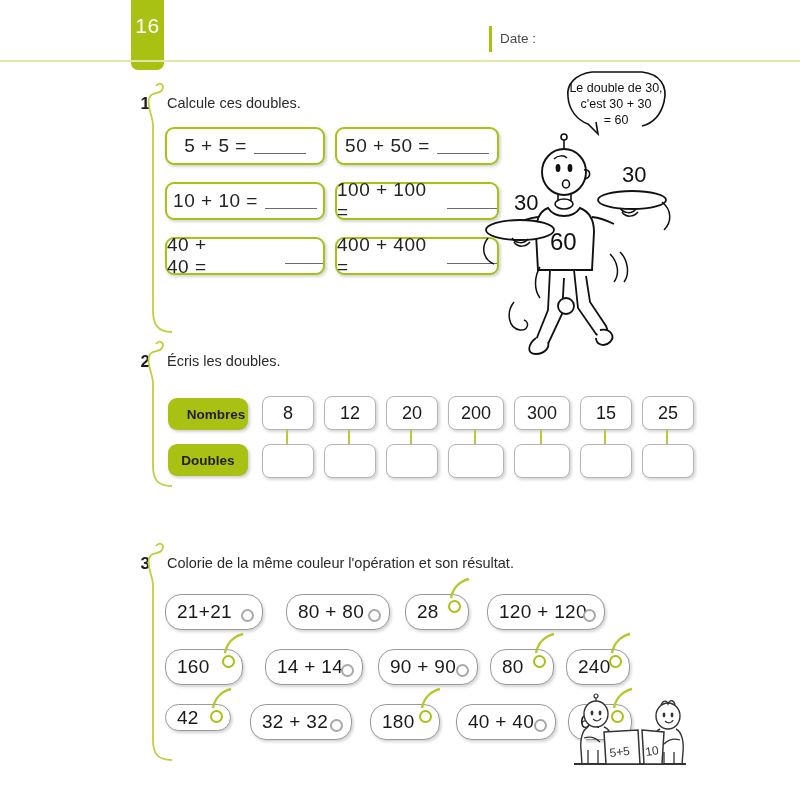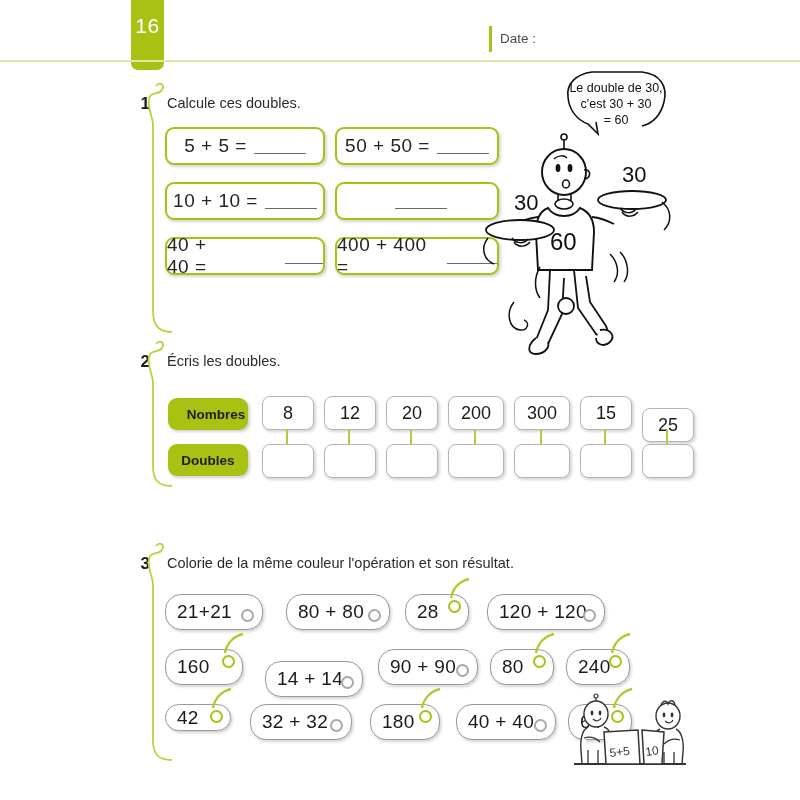"100 + 100 =" span.eqtext { html: none -> <span>100 + 100 =</span> }
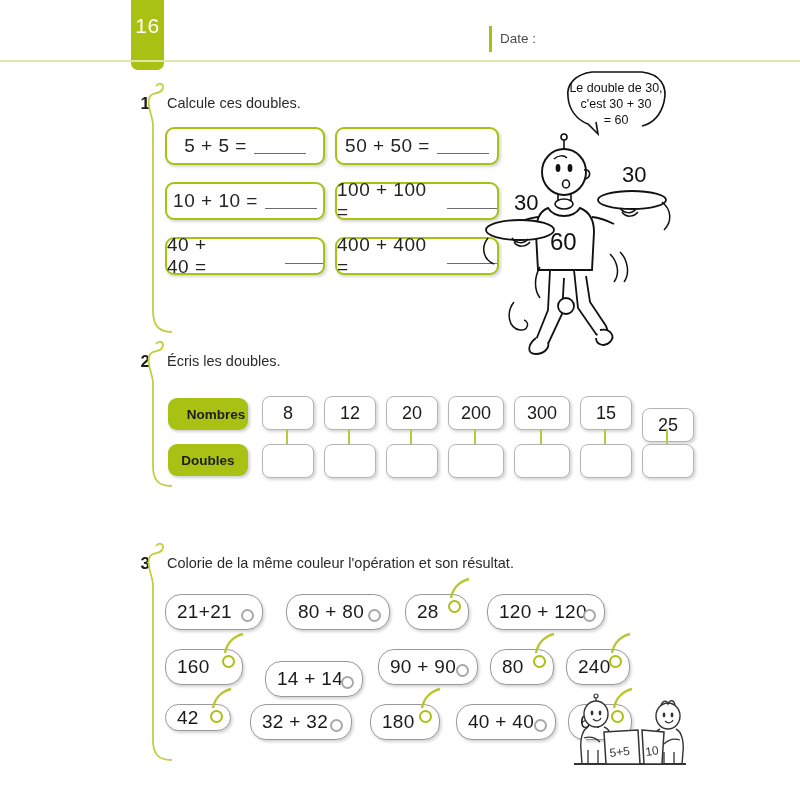"25" div.cell-box { margin-top: 12px -> none }
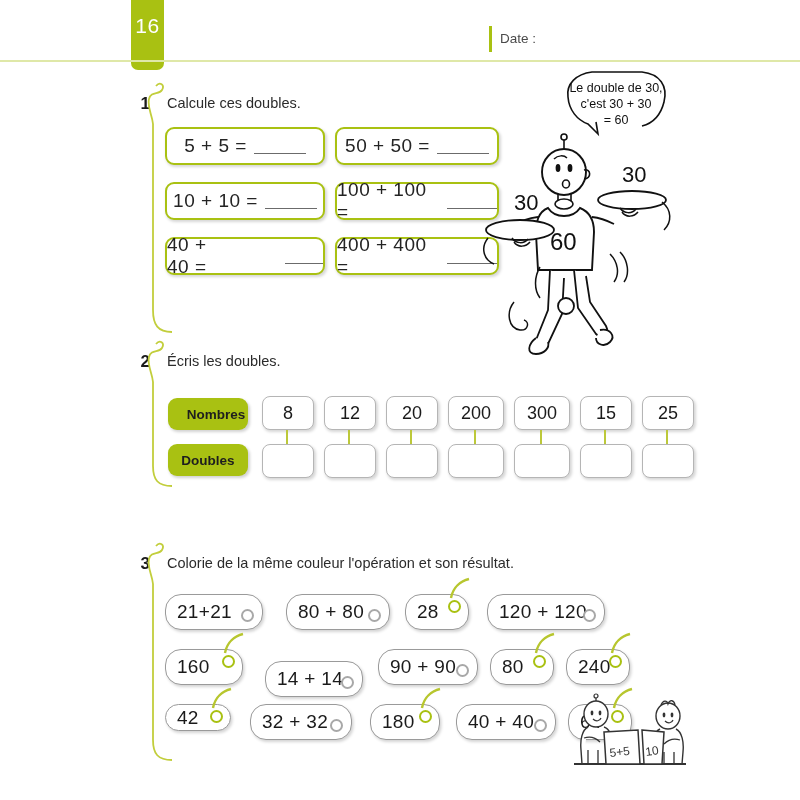"14 + 14" div.color-box { margin-top: 12px -> none }
